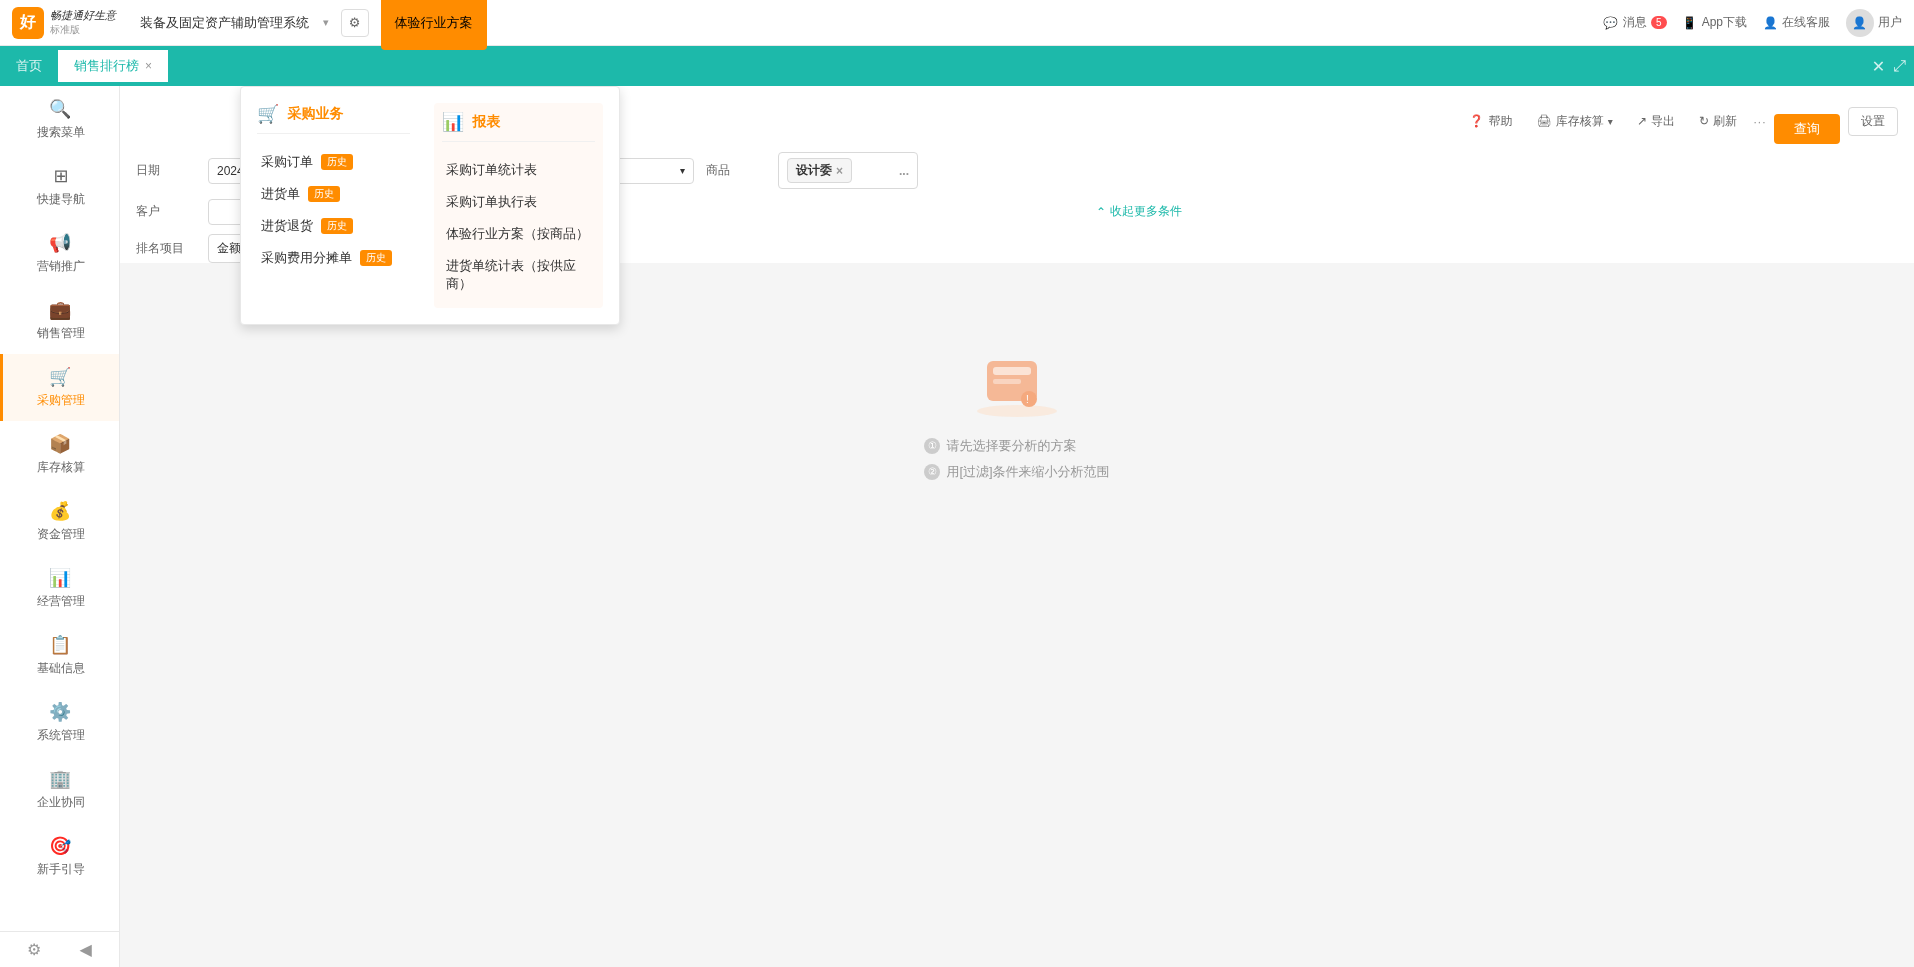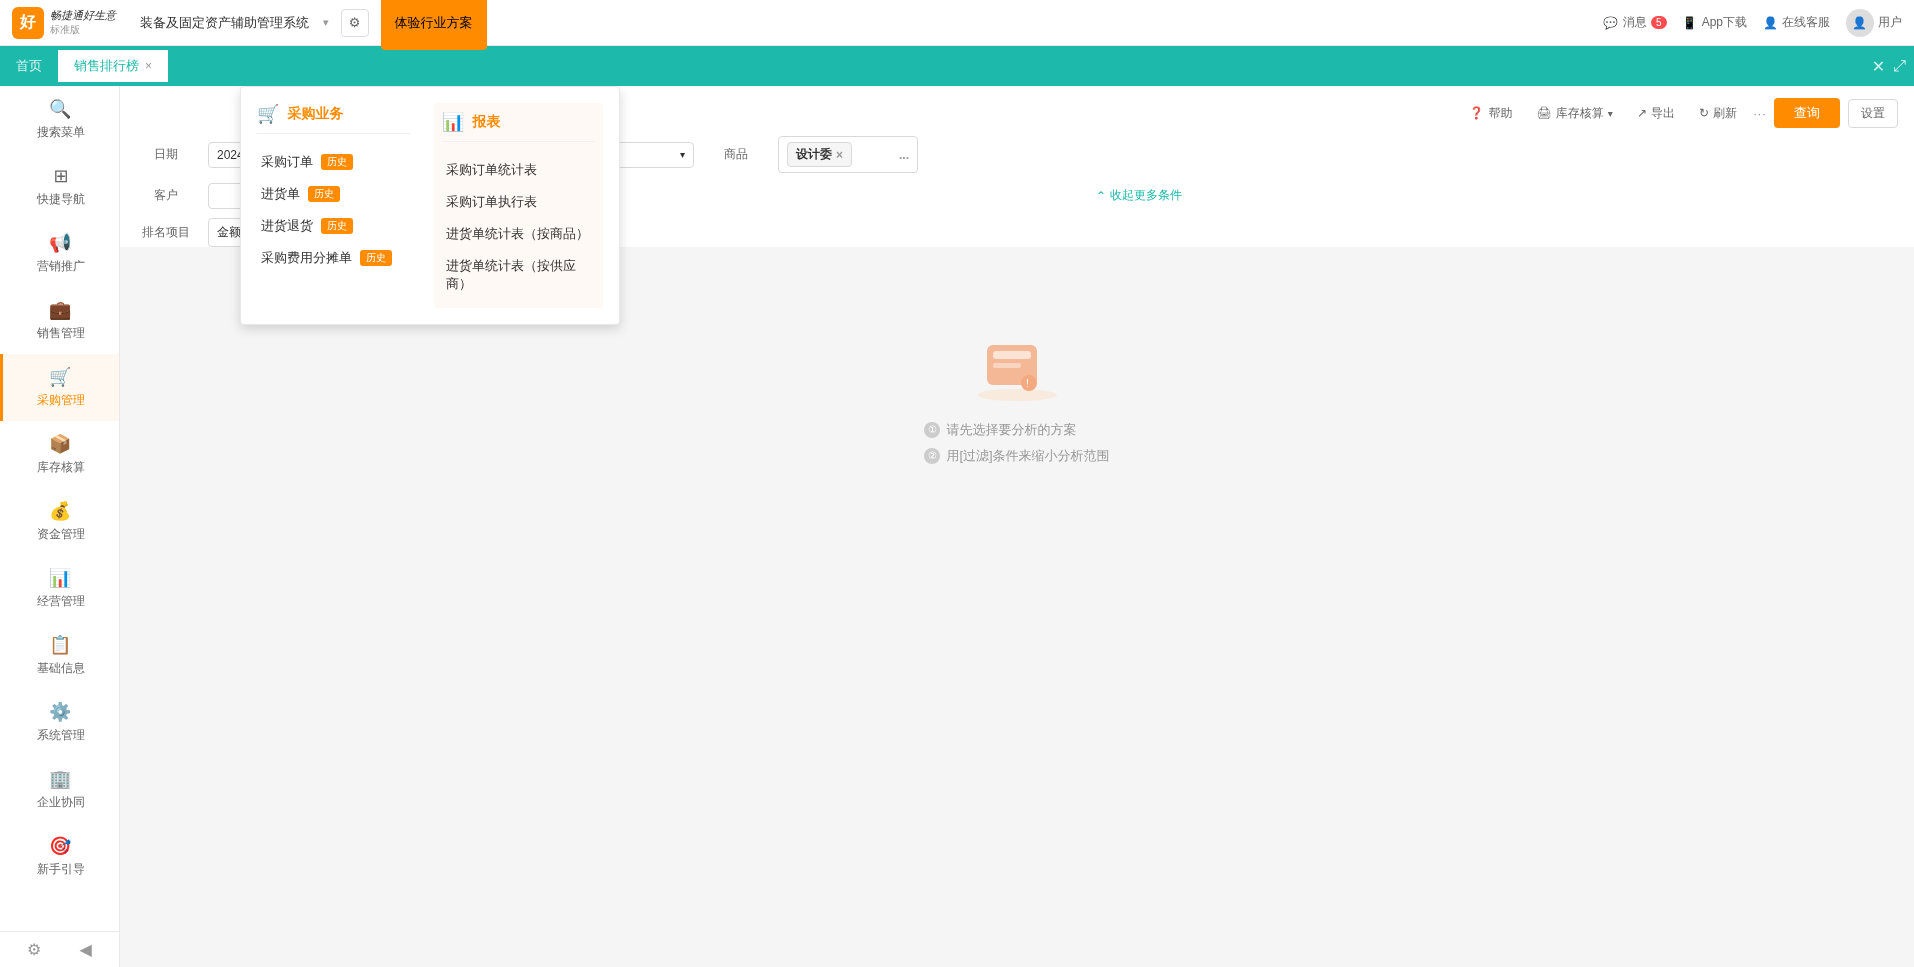"查询" .btn-primary { margin-top: none -> 16px }
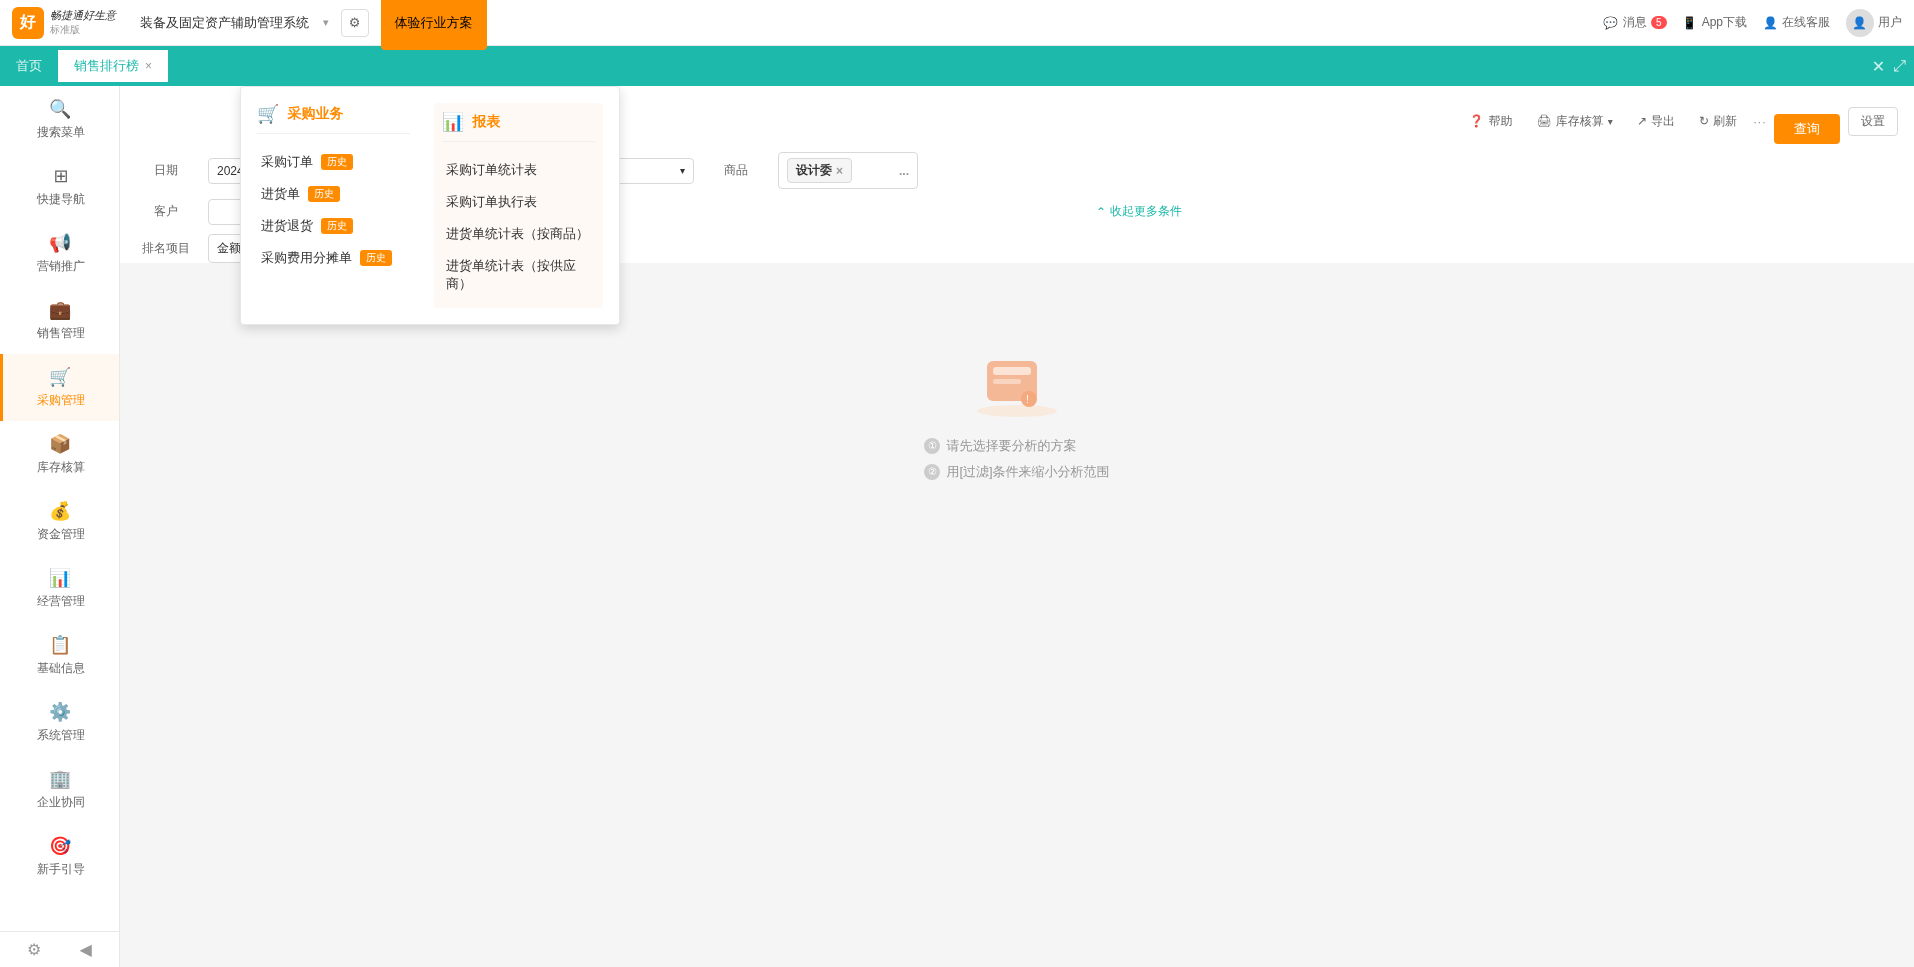"日期" .filter-label { text-align: center -> left }
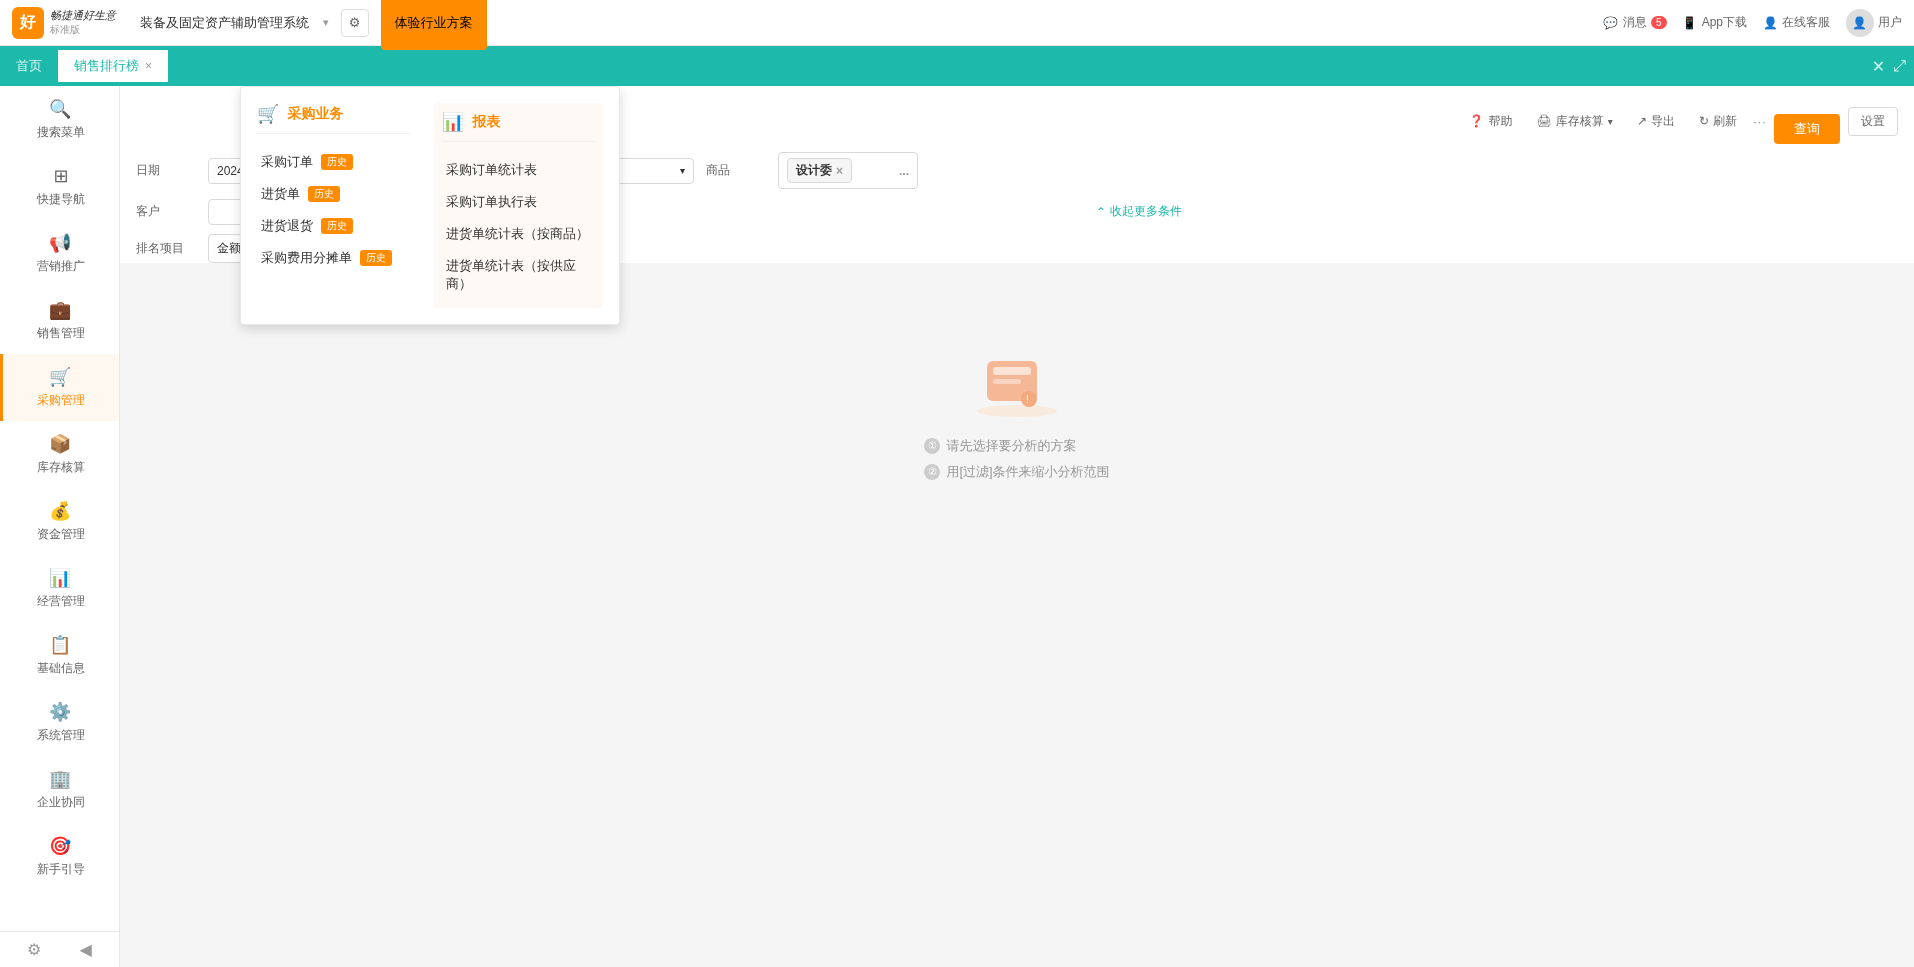"进货单统计表（按商品）" span { text: 进货单统计表 -> 体验行业方案 }
